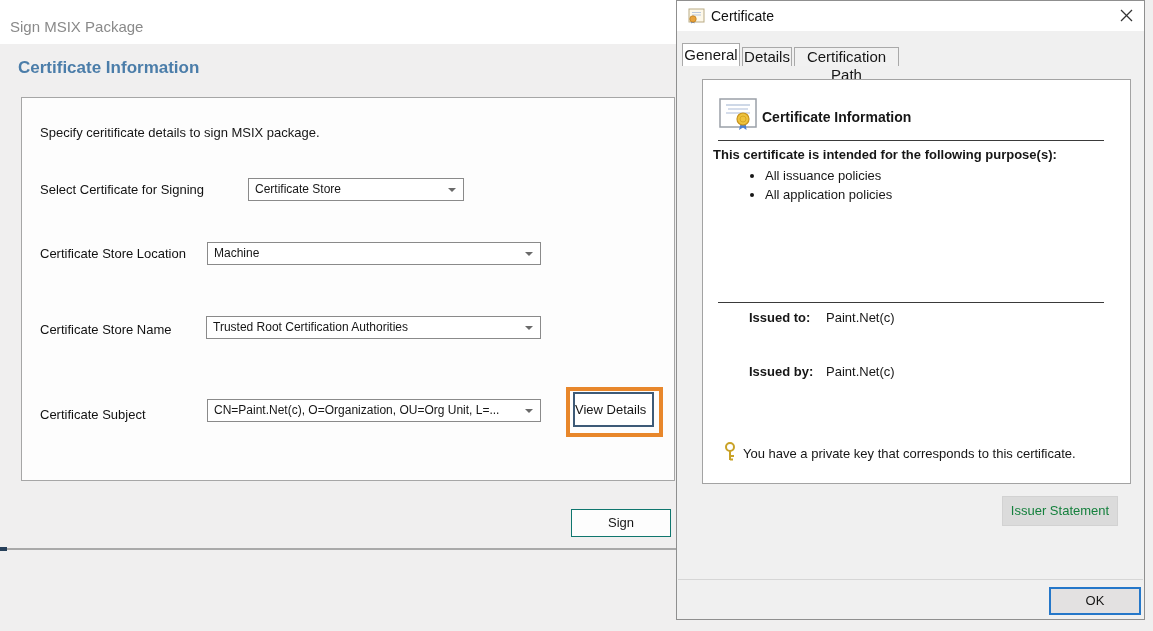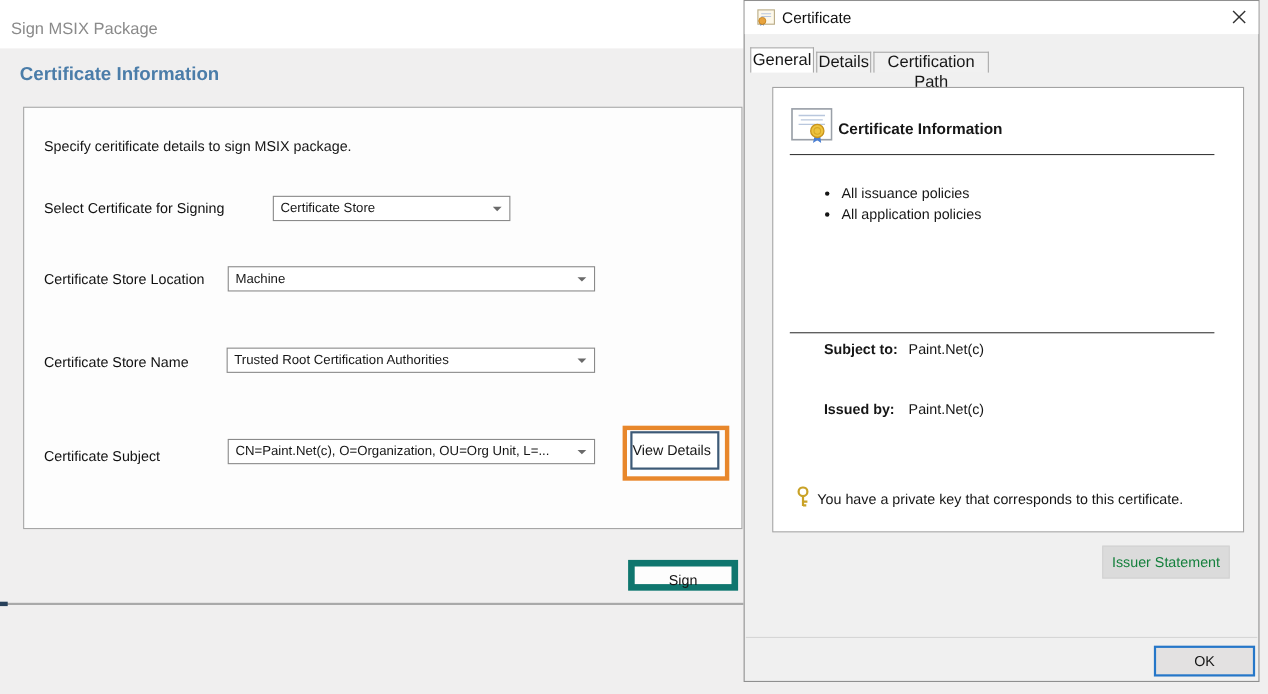"This certificate is intended for" div.purpose-head { html: none -> <div>This certificate is intended for the following purpose(s):</div> }
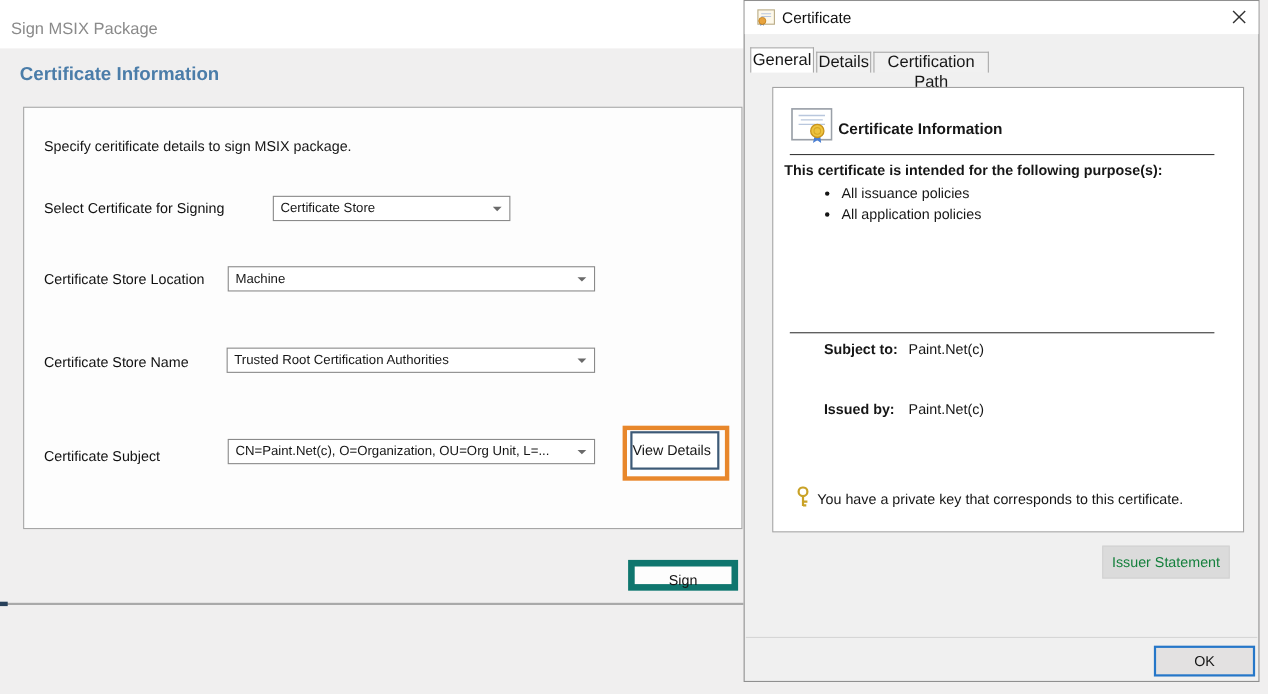"Subject to:" div.kv { text: Subject -> Issued }
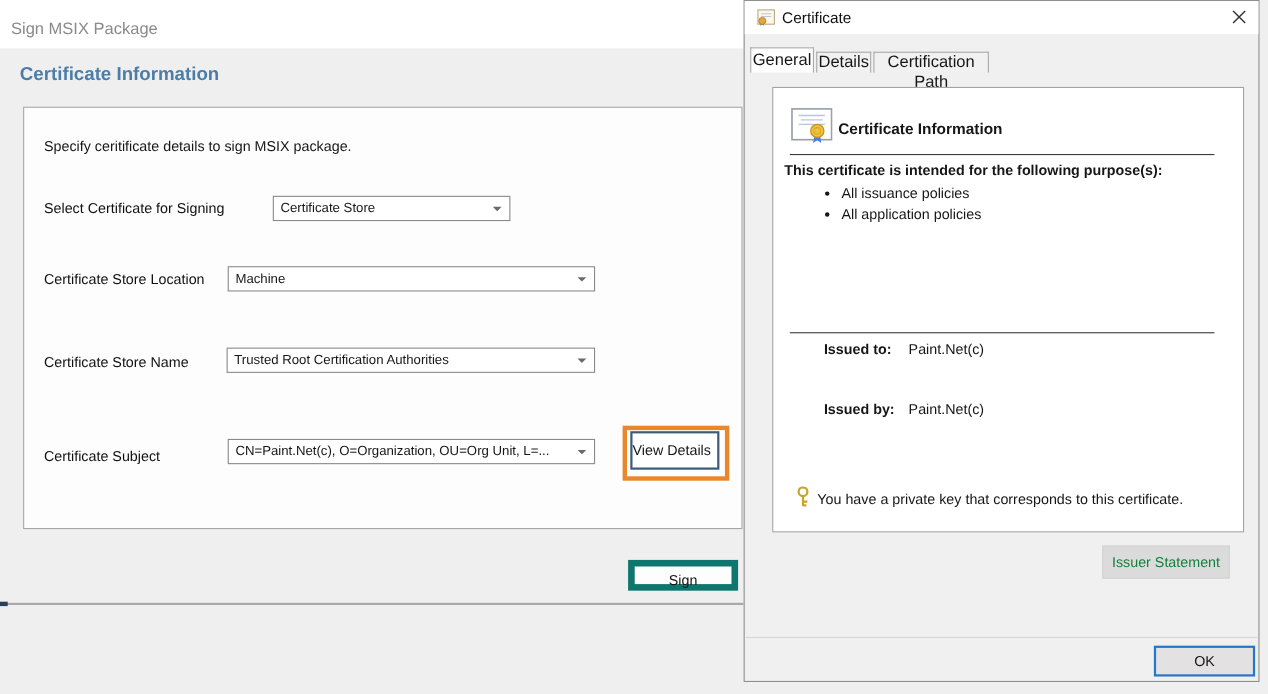"Sign" .sign-btn { border: 6px solid #0f766e -> 1px solid #0f766e }
